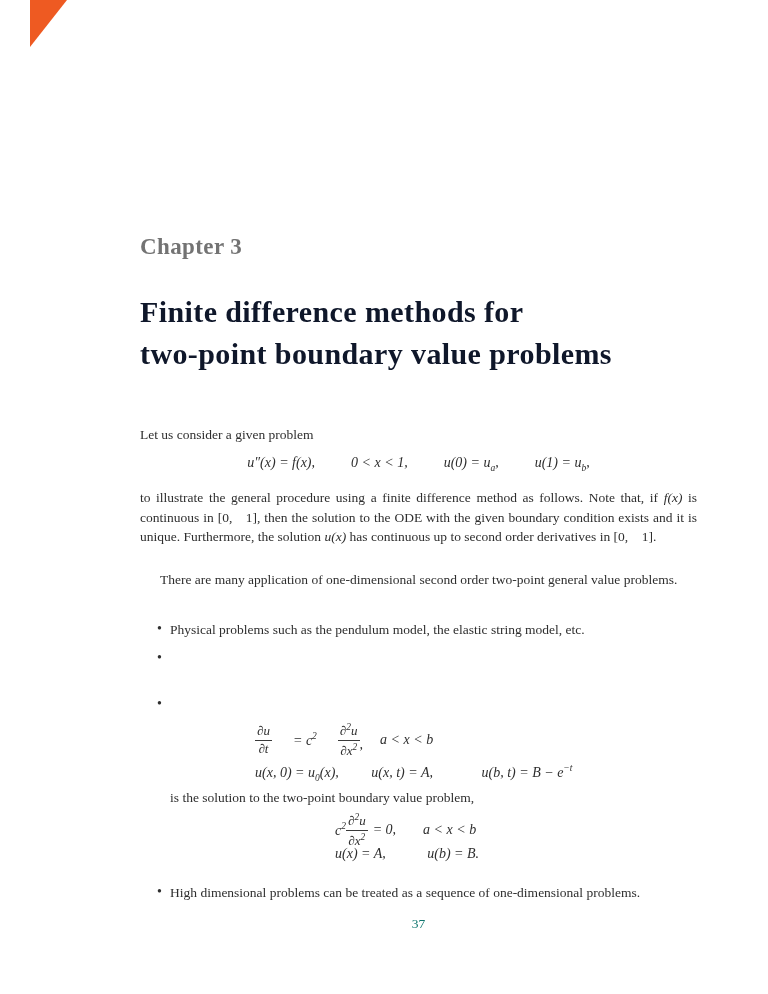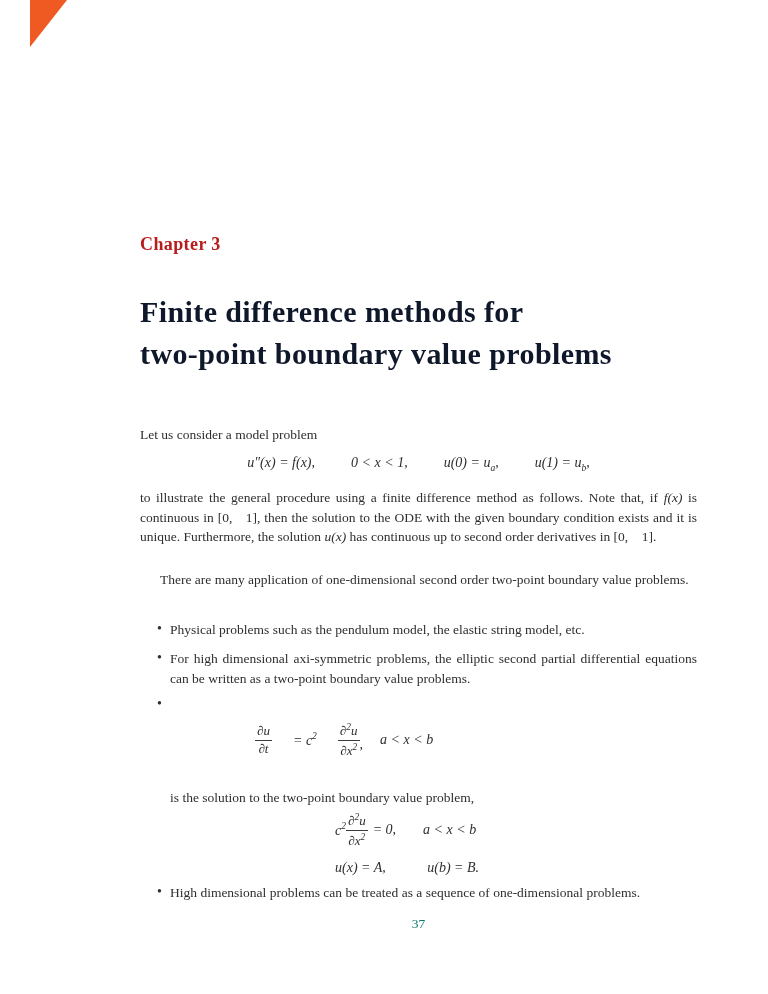"Chapter 3" .chapter { color: #b91c1c -> #737373; font-size: 18px -> 23px }
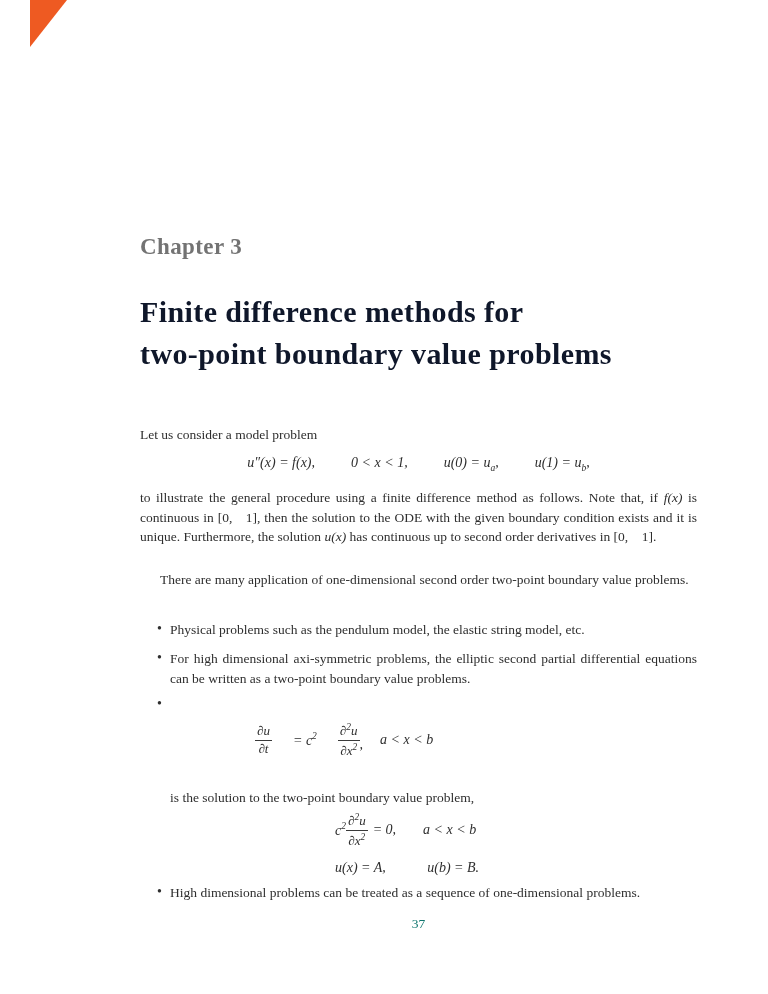"Let us consider a model" div.bodytext { text: model -> given }
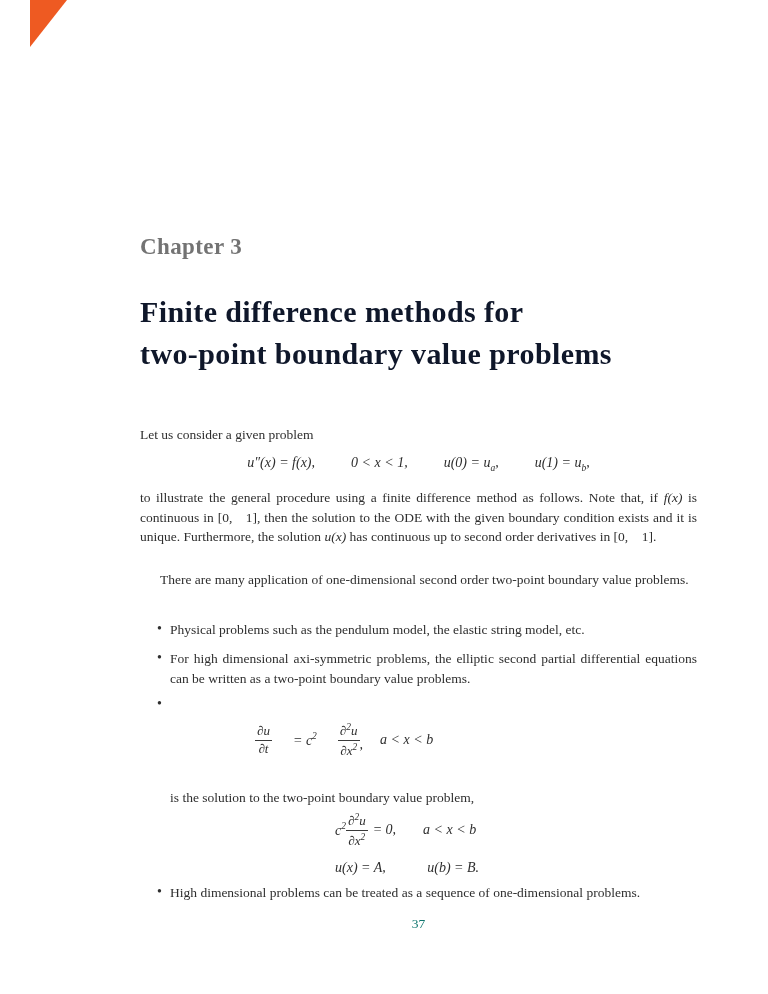"There are many application of" div.bodytext { text: boundary -> general }
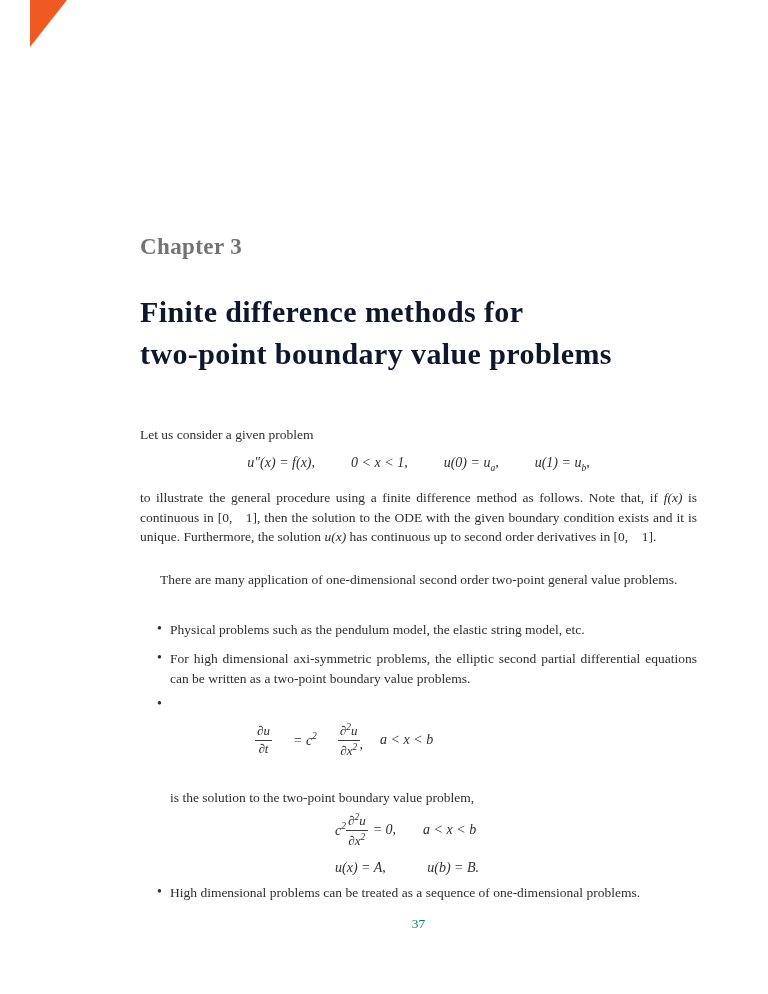"For high dimensional axi-symmetric" span { html: <span>For high dimensional axi-symmetric problems, the elliptic second partial differential equations can be written as a two-point boundary value problems.</span> -> none }
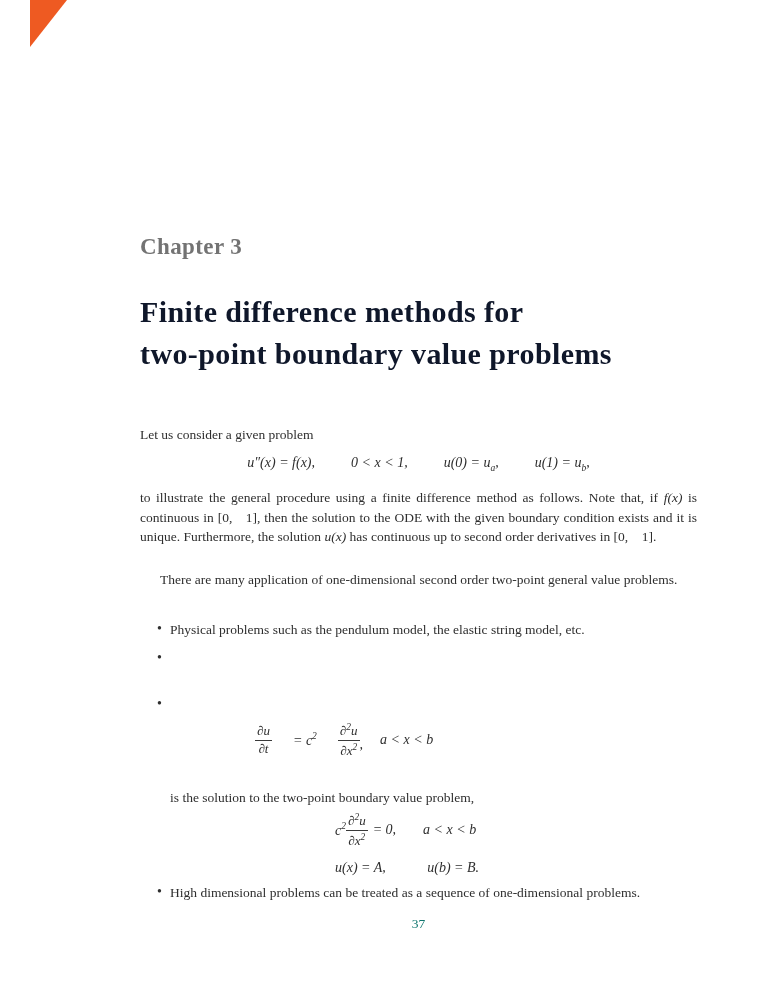"u(x, 0) = u0(x), u(x," div.row2 { html: none -> <div> <span><span>u(x, 0) = u</span><sub>0</sub><span>(x),</span></span> <span>u(x, t) = A,</span> <span><span>u(b, t) = B − e</span><sup>−t</sup></span> </div> }
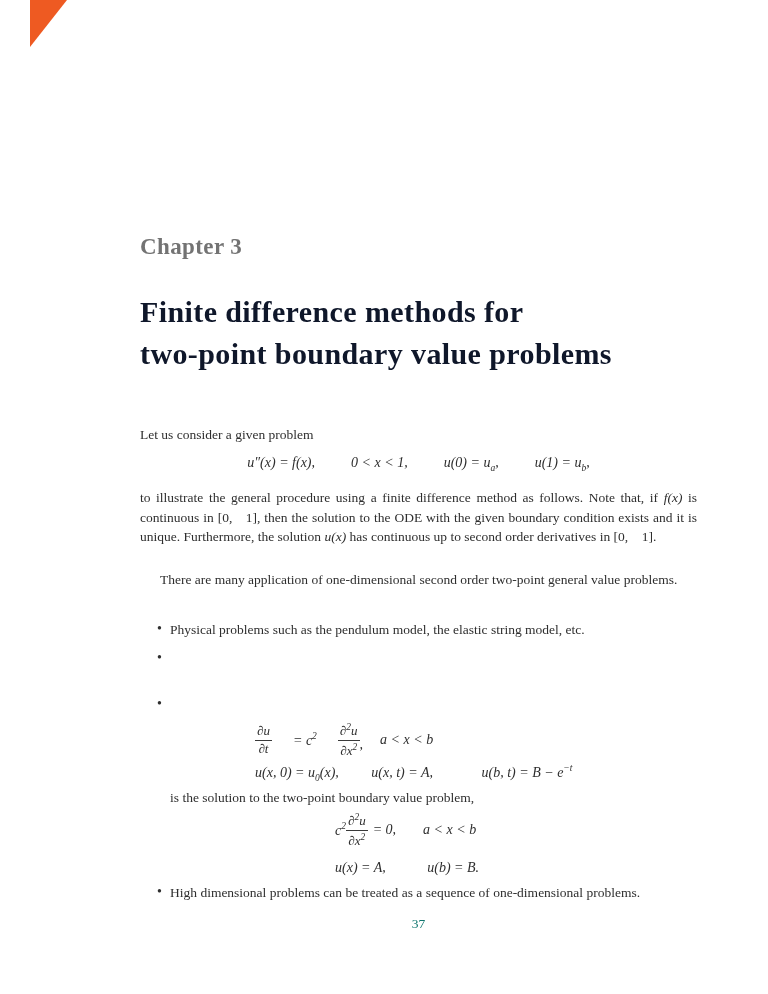"u(x) = A, u(b) =" .eq-bvp .row2 { margin-top: 14px -> 0 }
